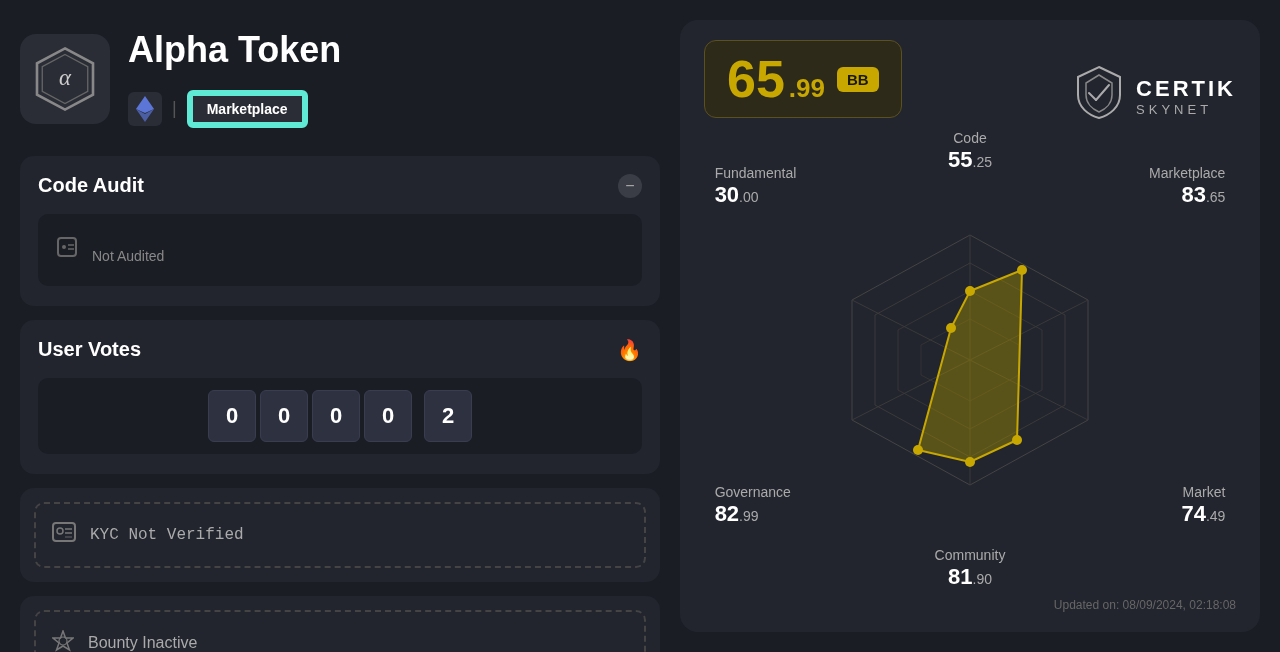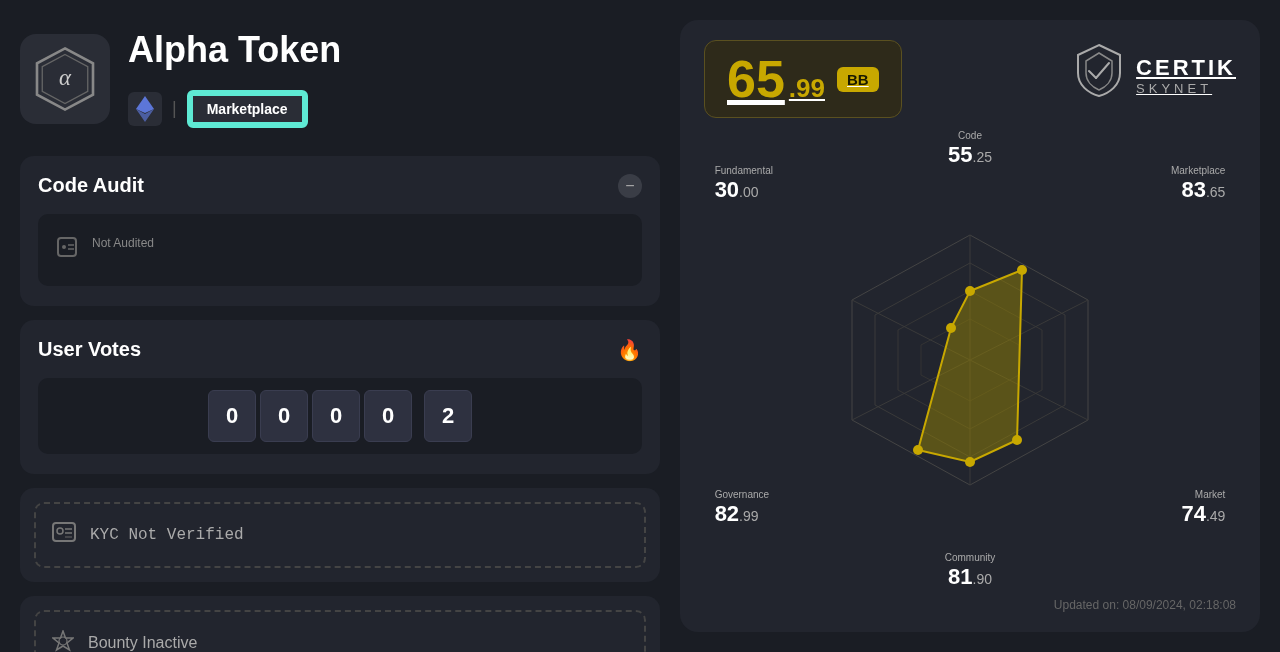"65" .right-header { align-items: flex-start -> flex-end; text-decoration: underline -> none }
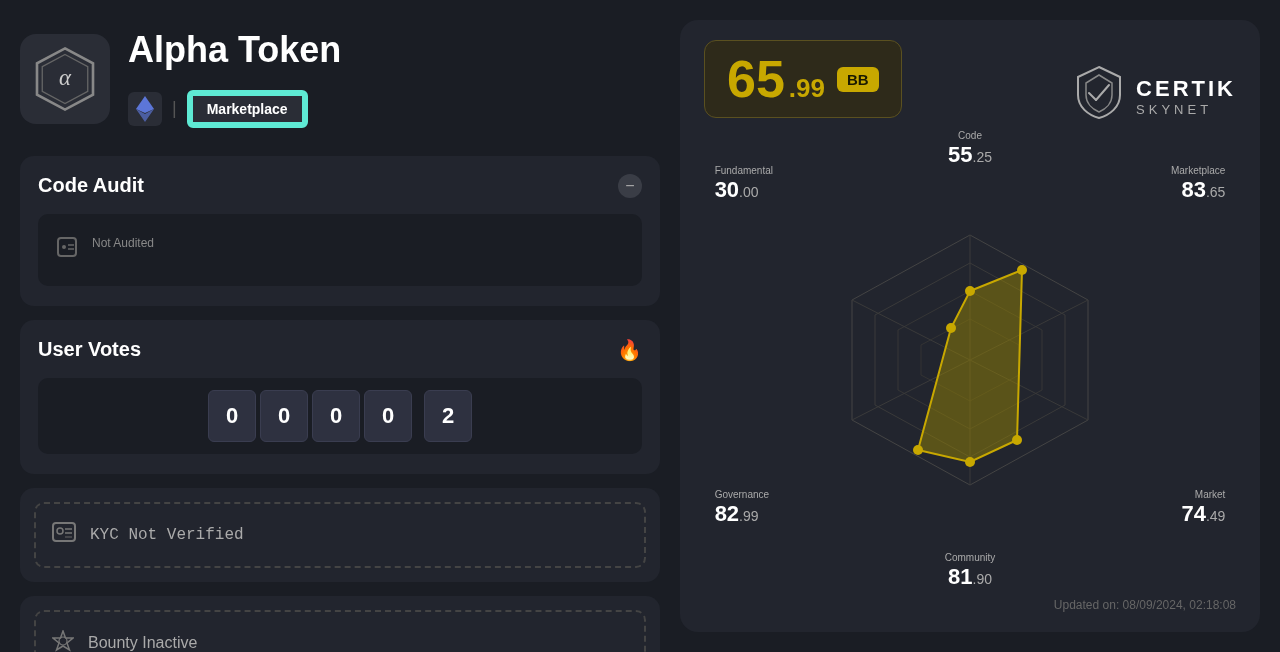"Code" .radar-label .label-name { font-size: 10px -> 14px }
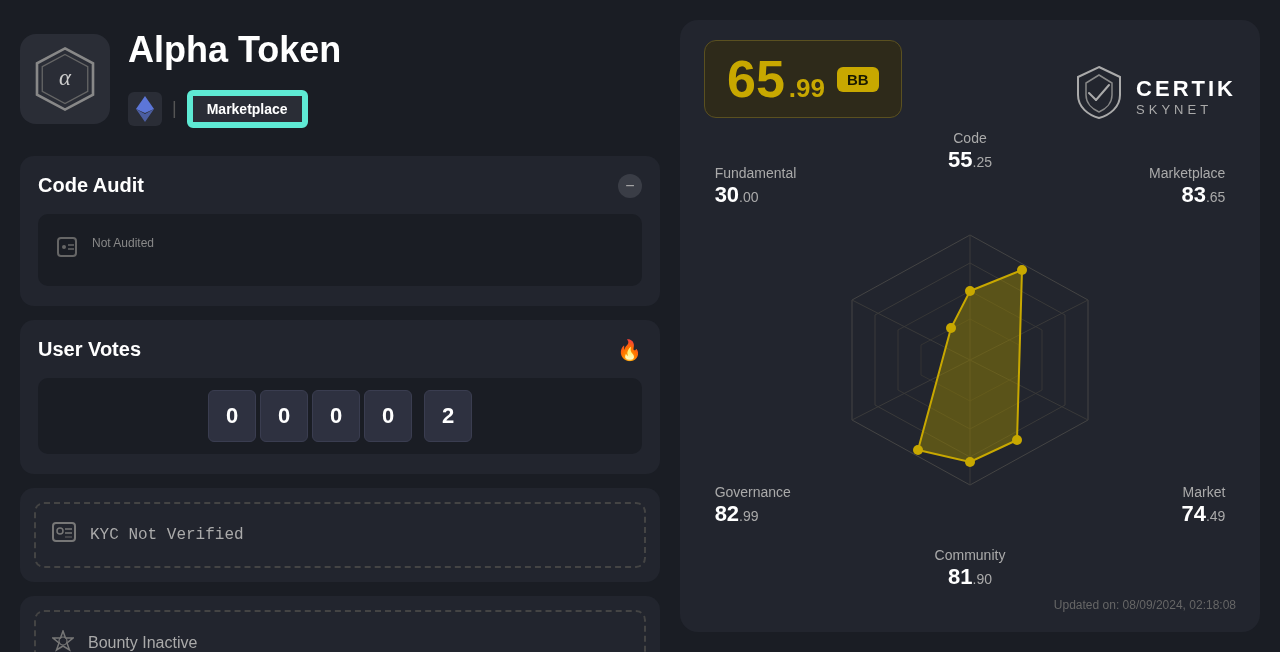"Not Audited" .not-audited-box { align-items: flex-start -> flex-end; font-size: 12px -> 14px }
